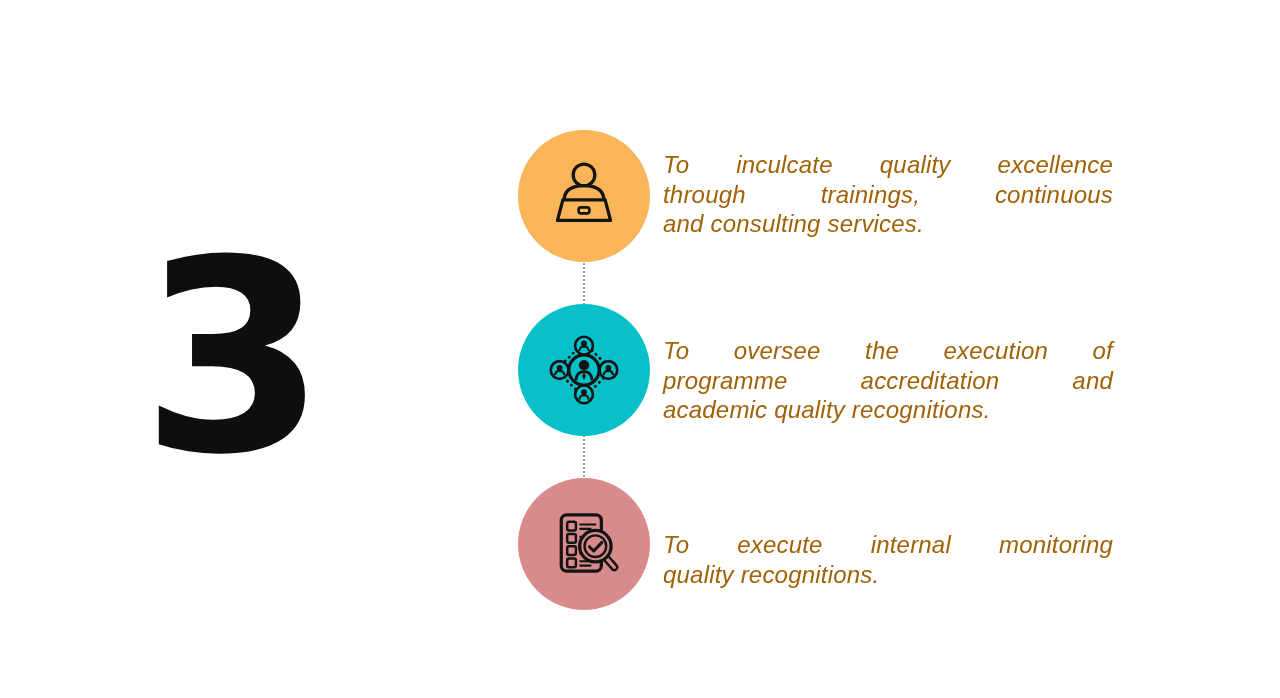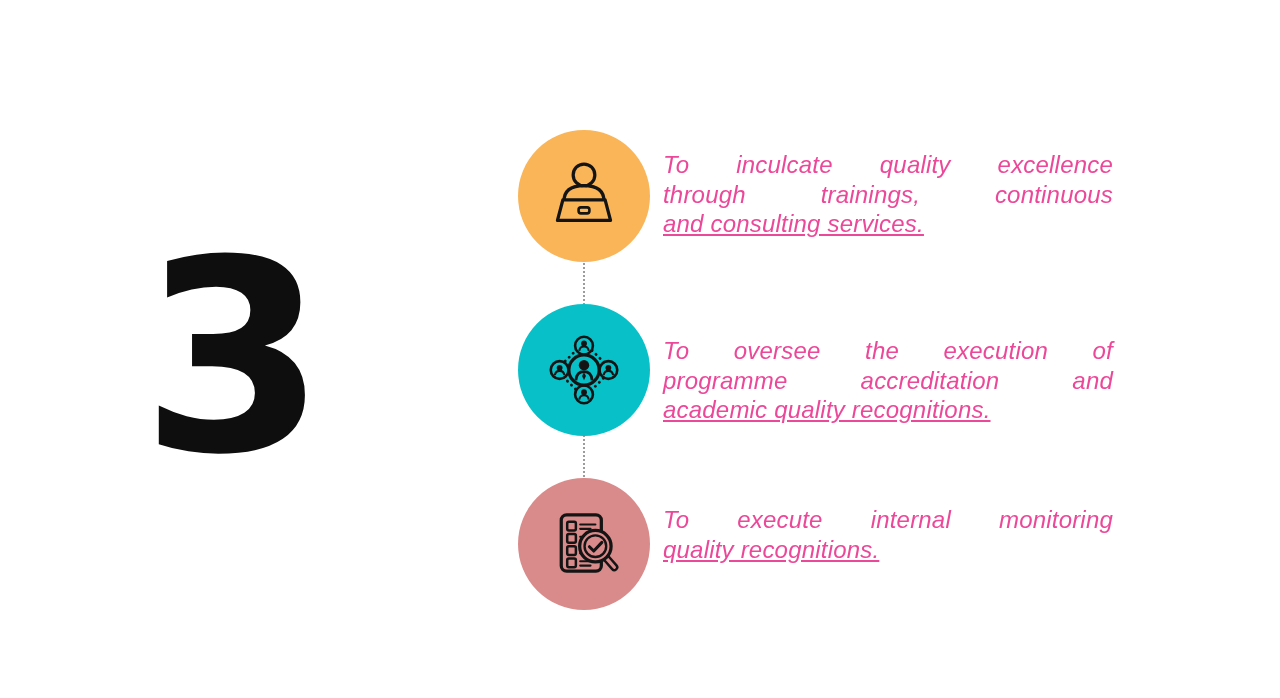"To inculcate quality excellence" .obj-text { color: #ec4899 -> #a16207 }
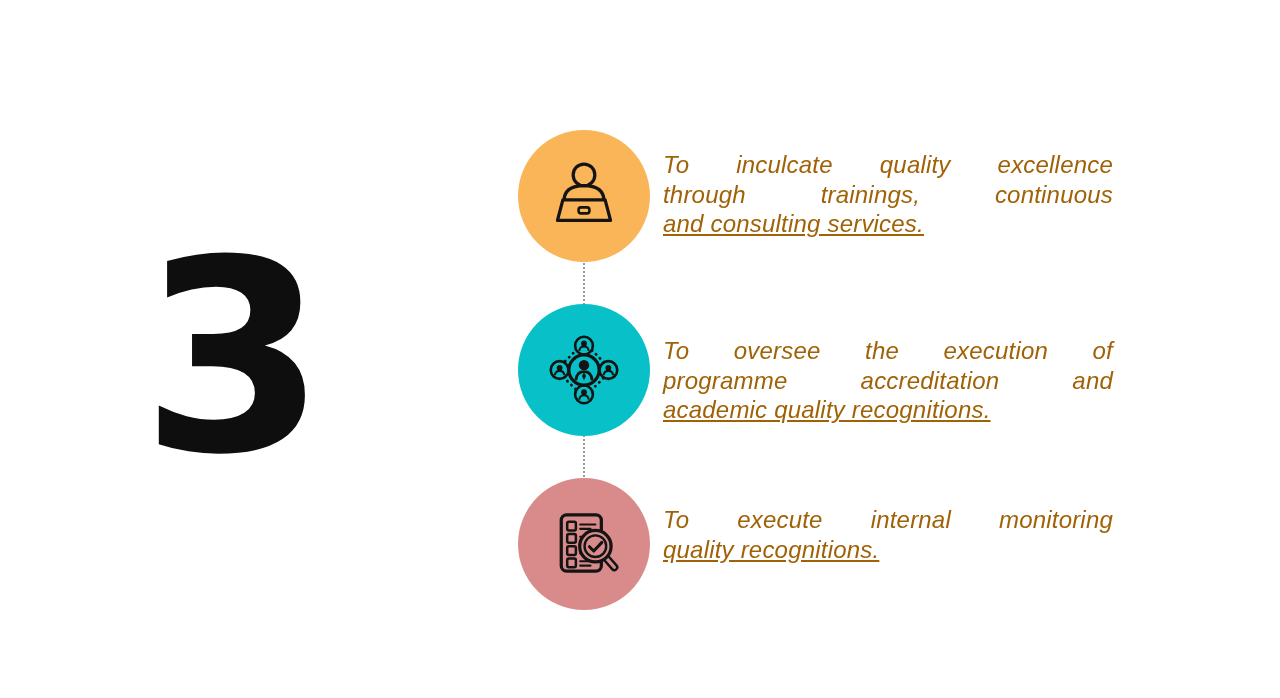"and consulting services." .tline.last { text-decoration: underline -> none }
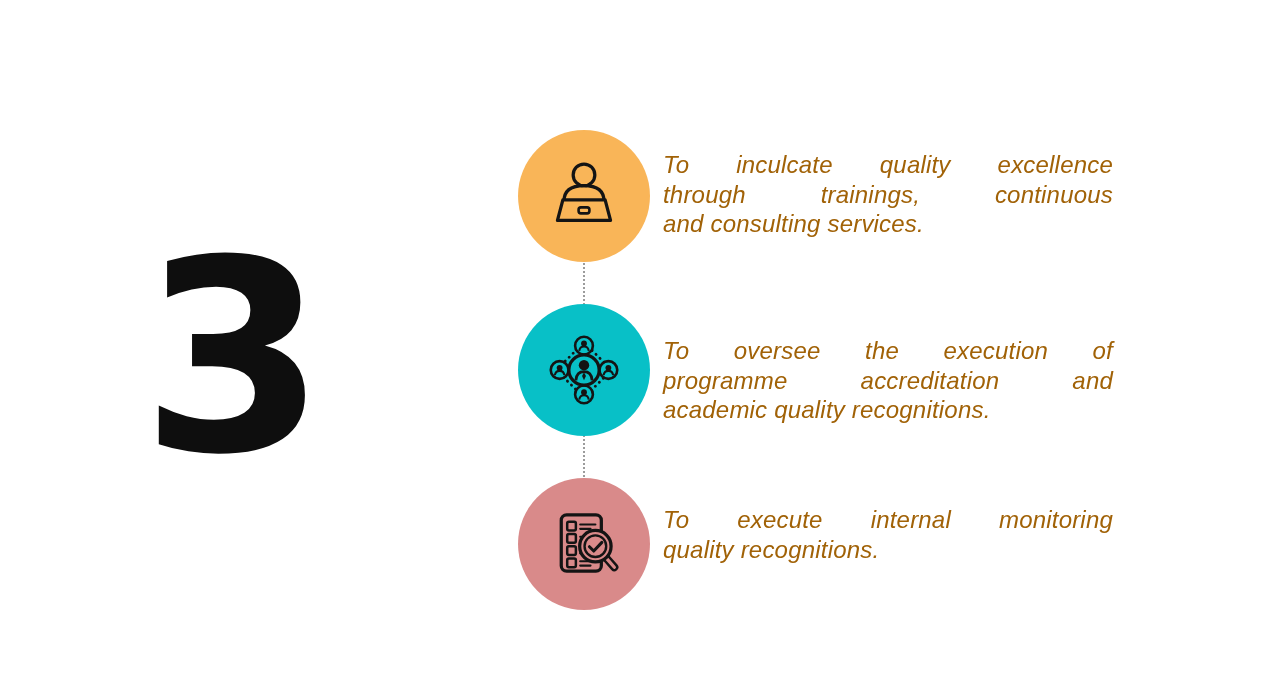"To execute internal monitoring" .t3 { top: 505px -> 530px }
